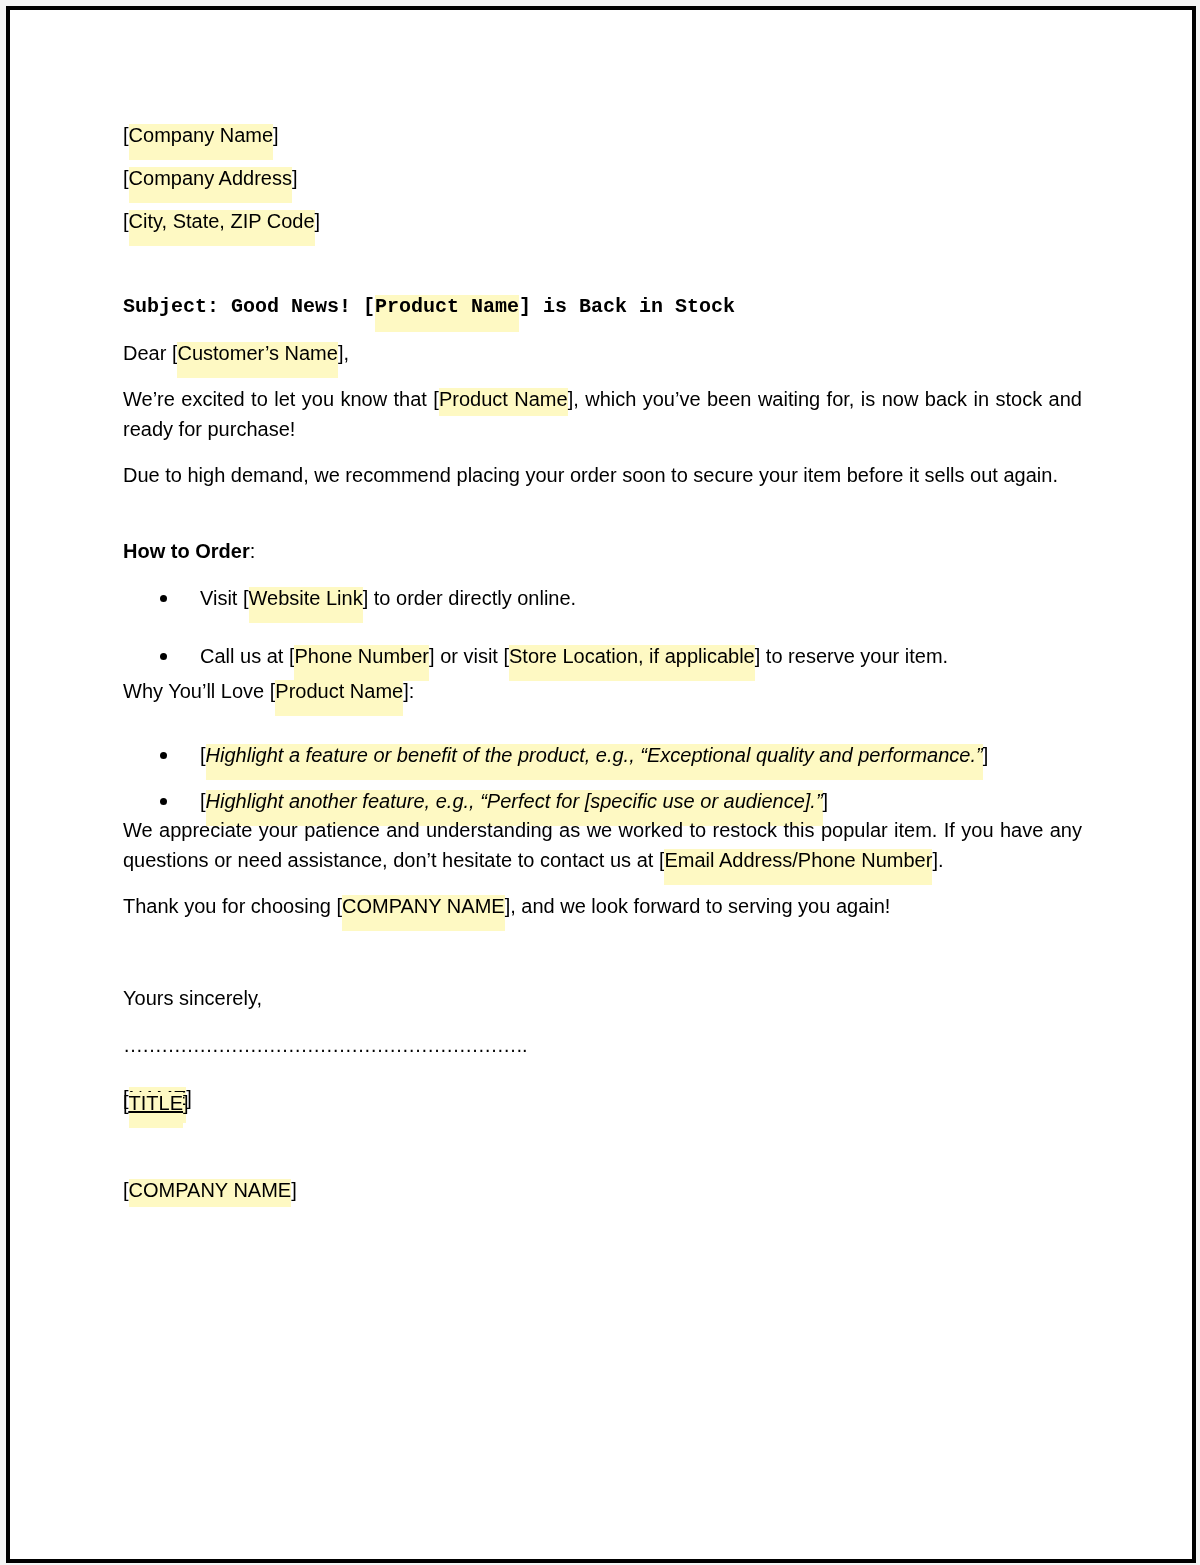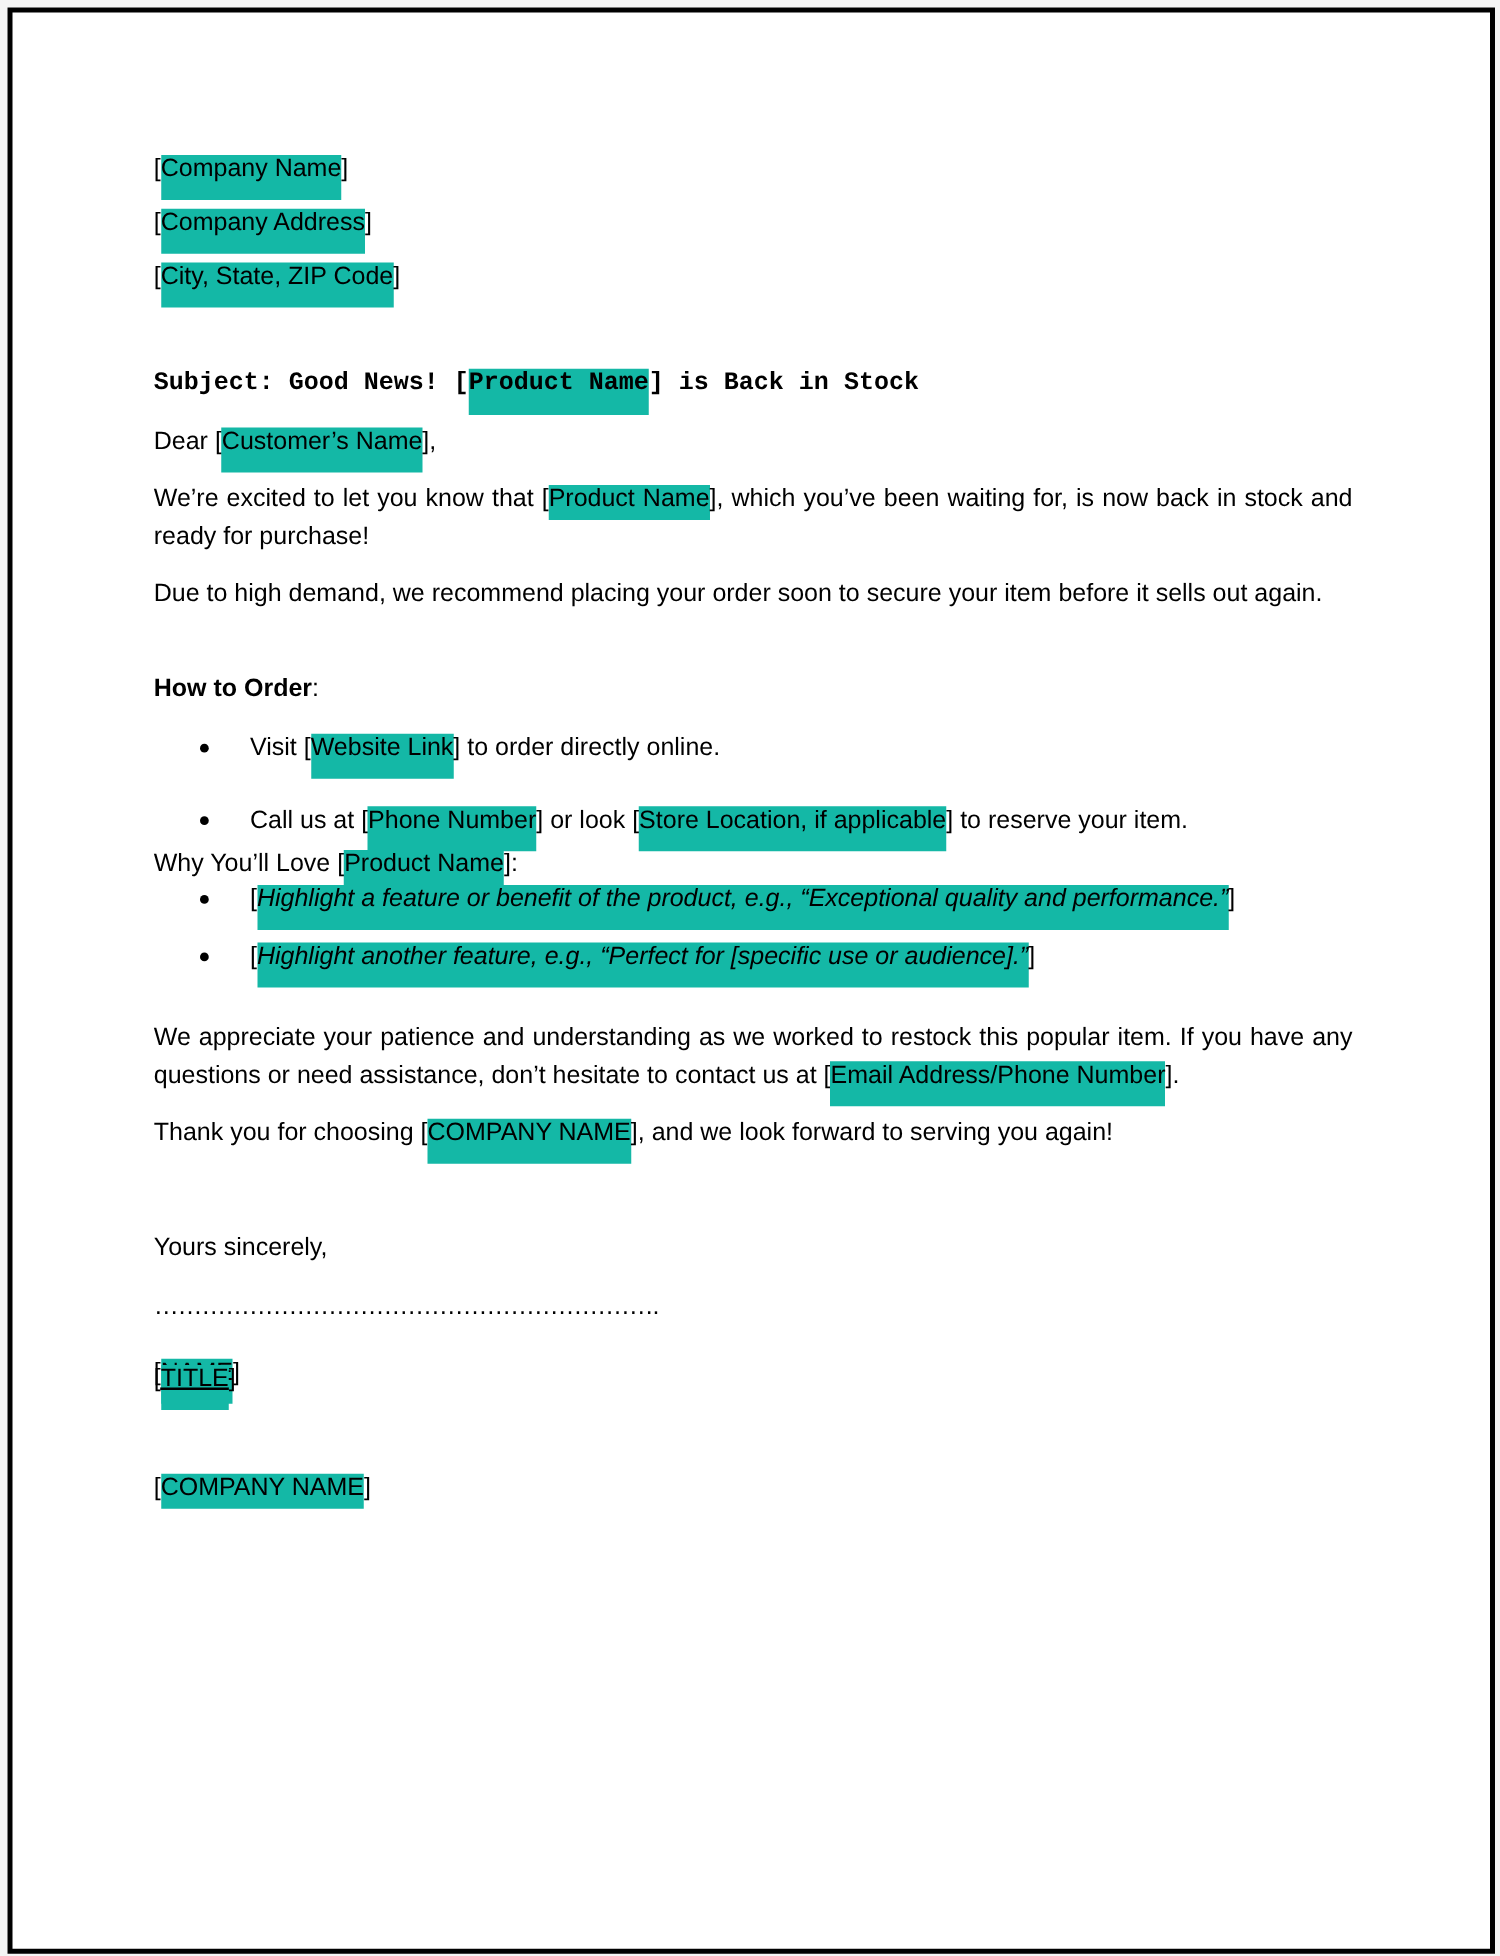"Company Name" .hl { background: #14b8a6 -> #fef9c3 }
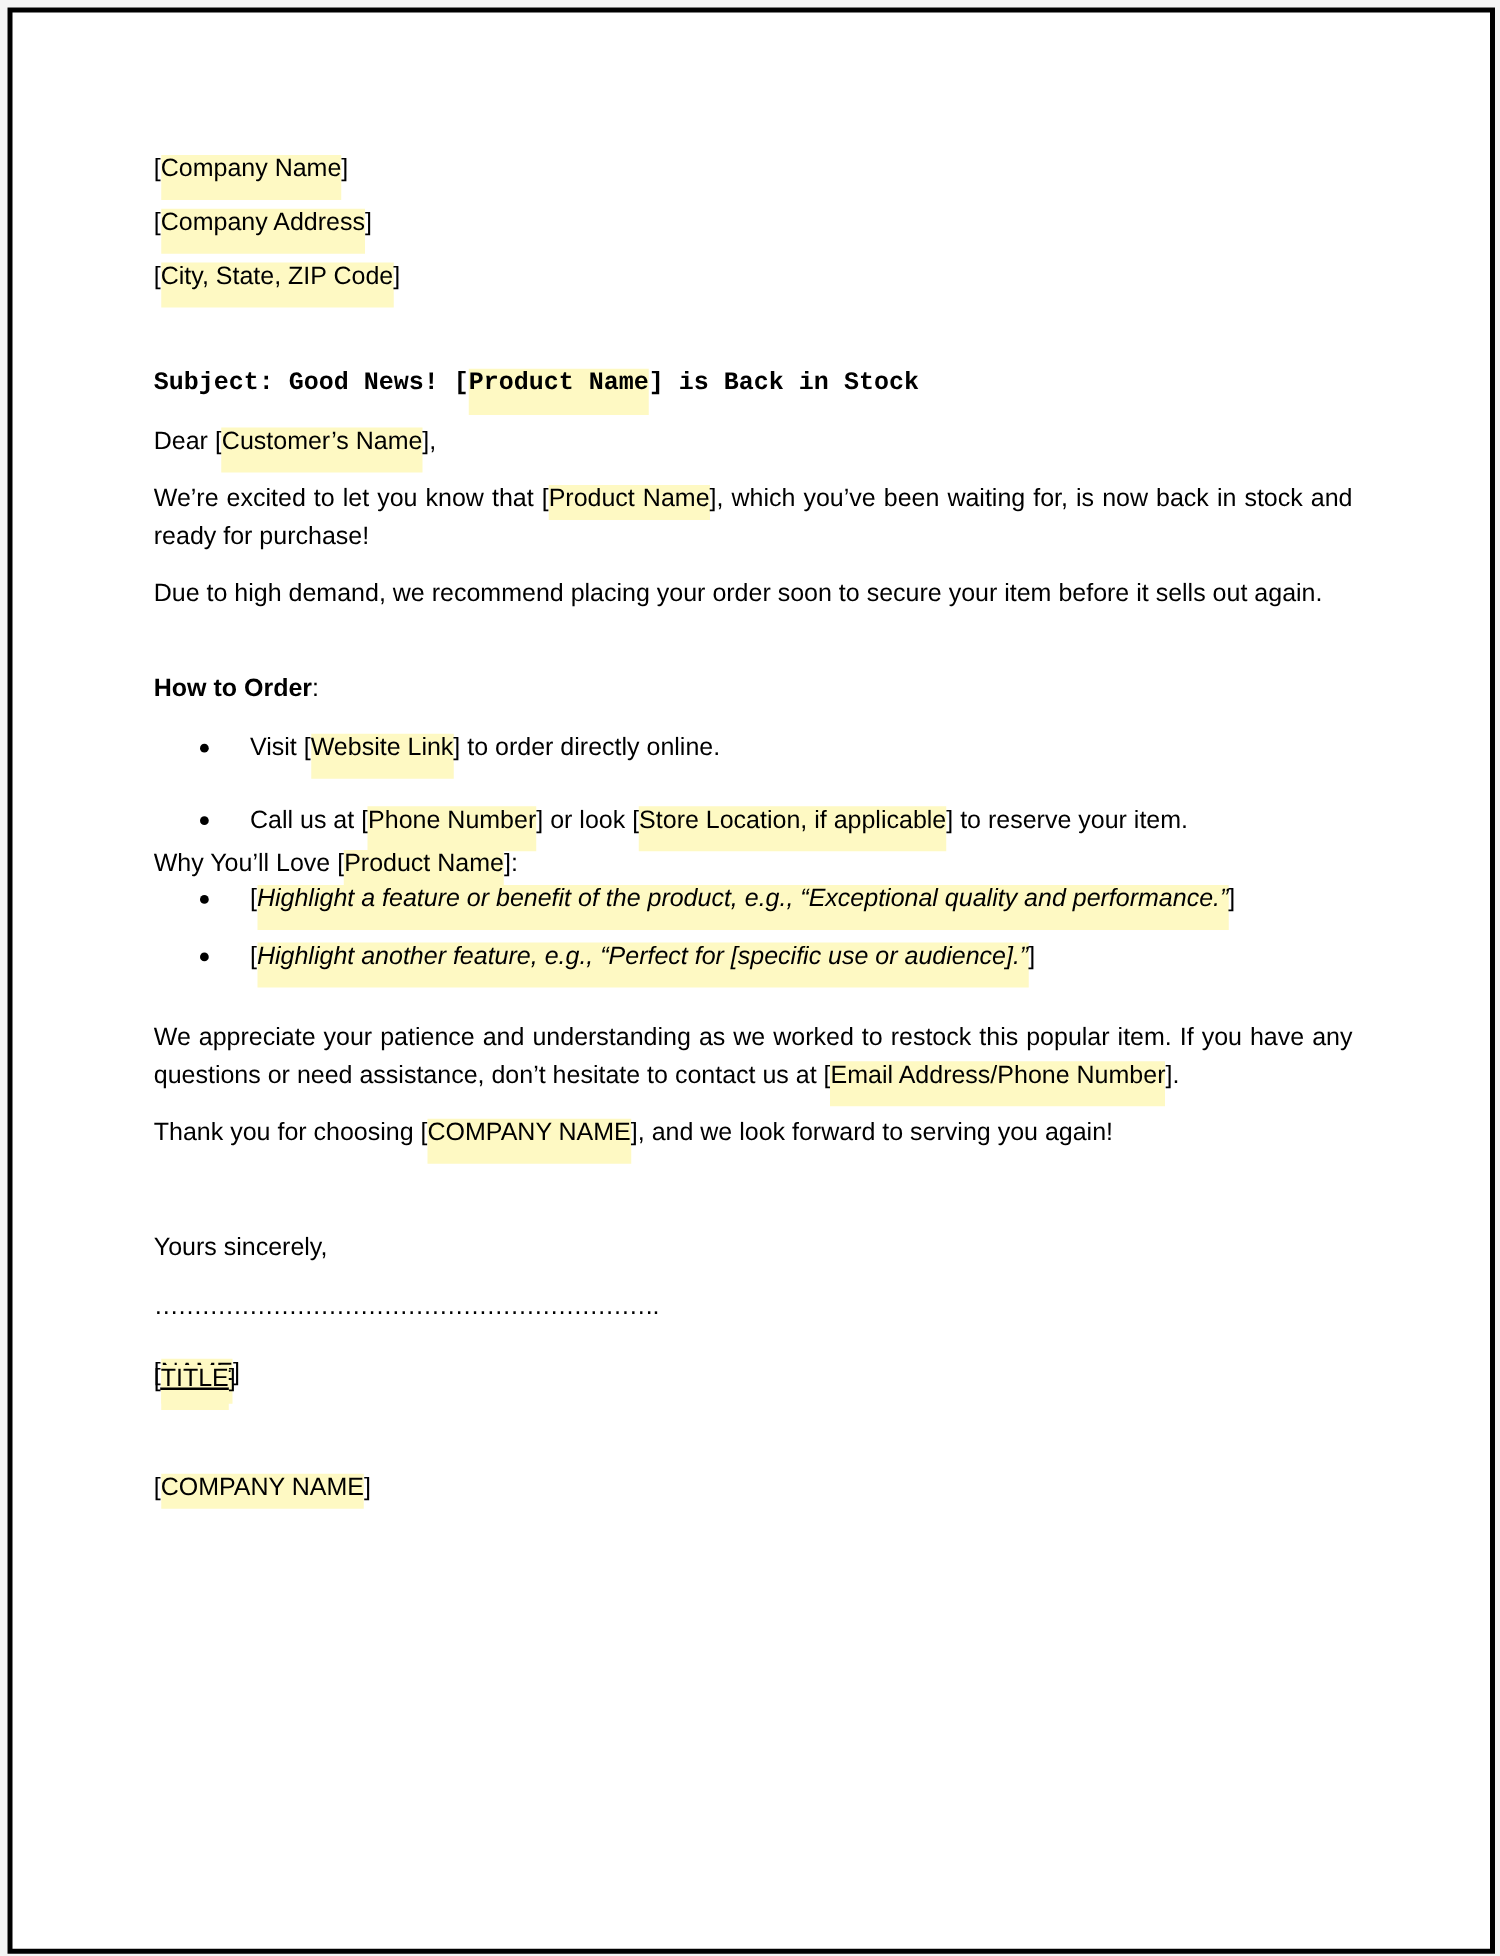"] or look [" span { text: look -> visit }
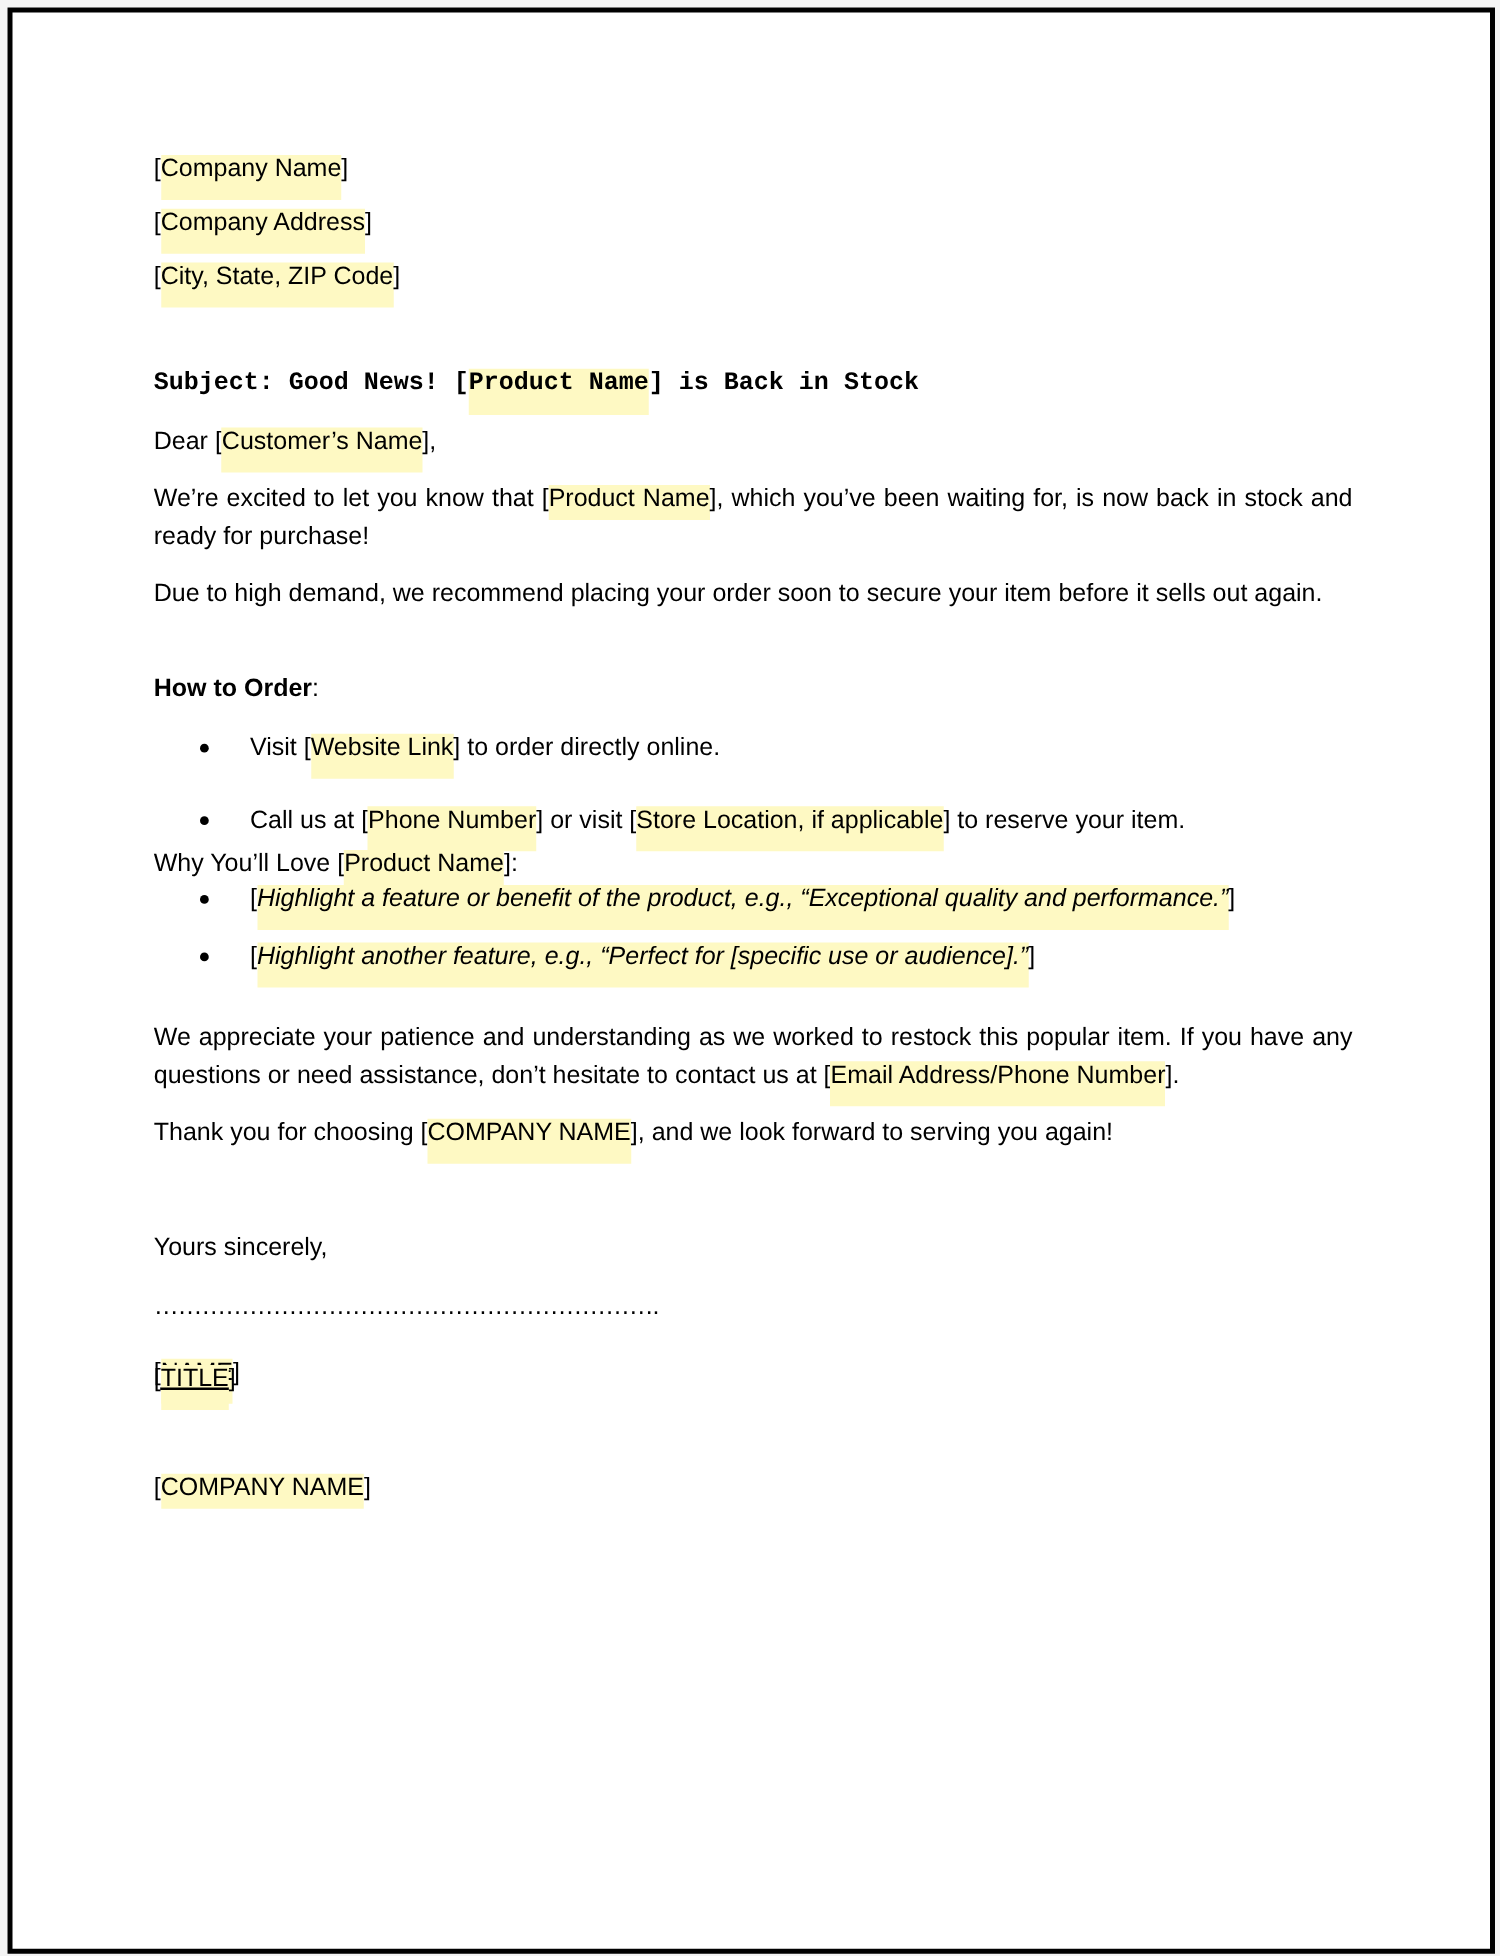"[Highlight a feature or benefit" ul.bullets { top: 584px -> 620px }
